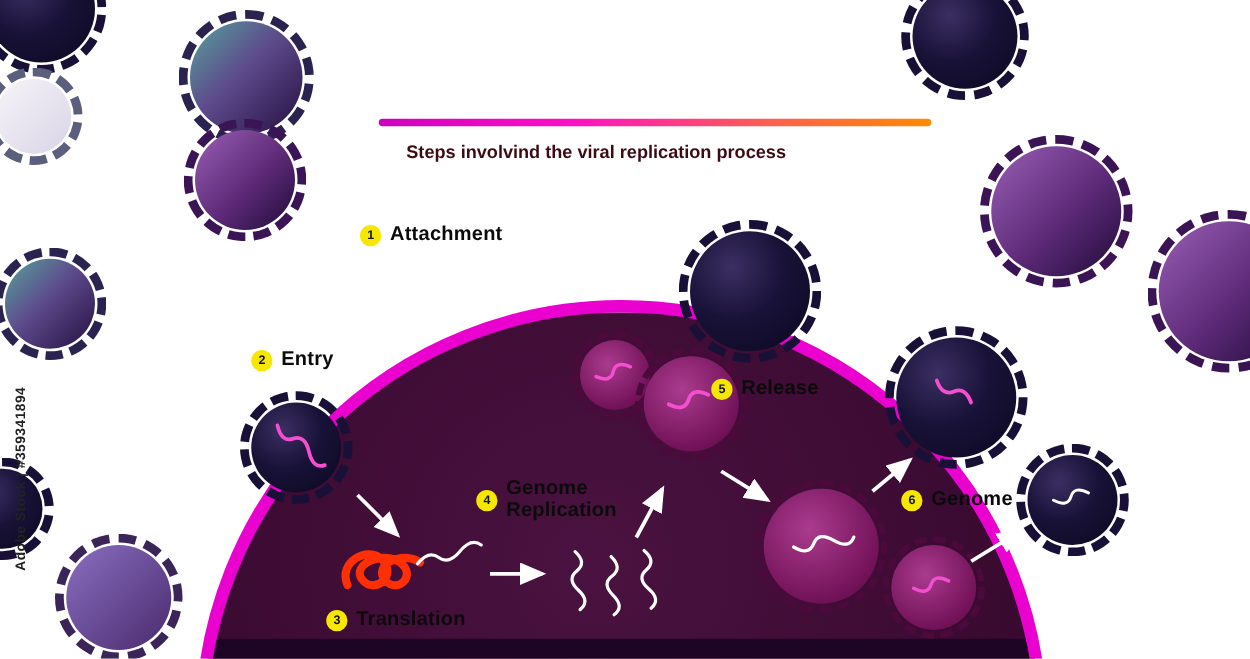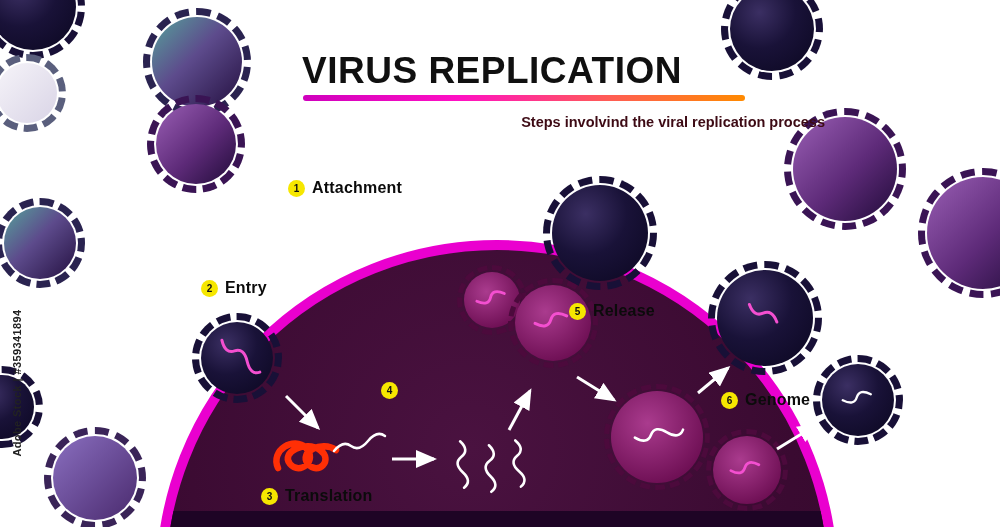"VIRUS REPLICATION" h1.title { html: <h1>VIRUS REPLICATION</h1> -> none }
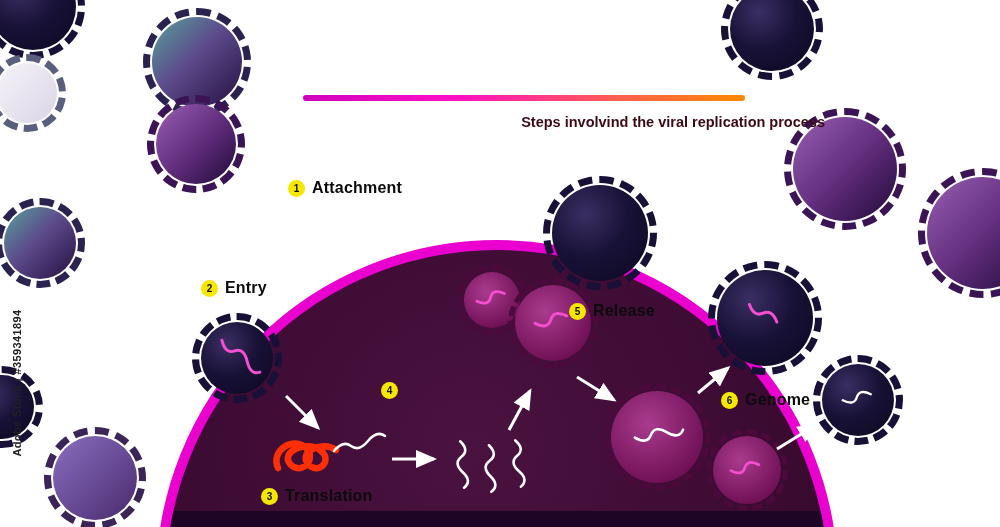"Steps involvind the viral replication" .subtitle { text-align: right -> left }
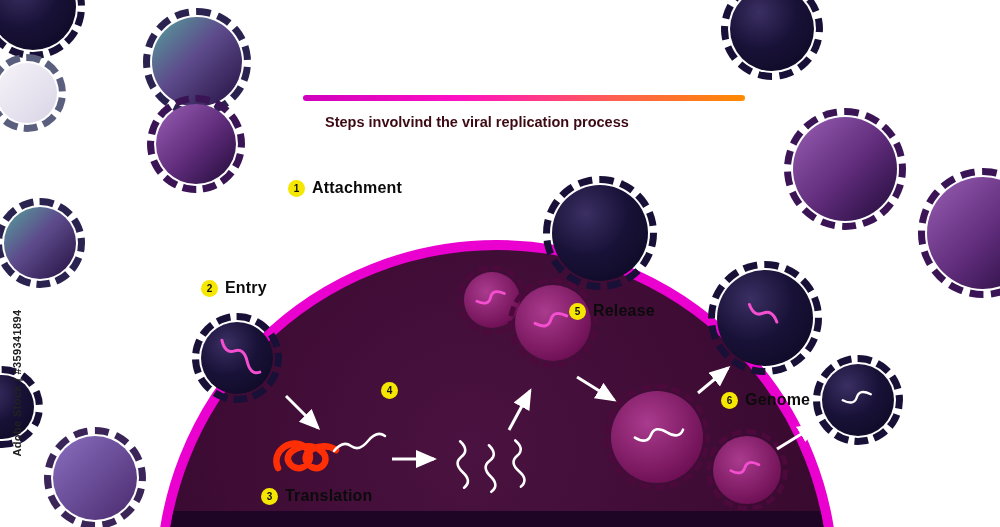"Genome Replication" span.step-label { html: none -> <span>Genome Replication</span> }
